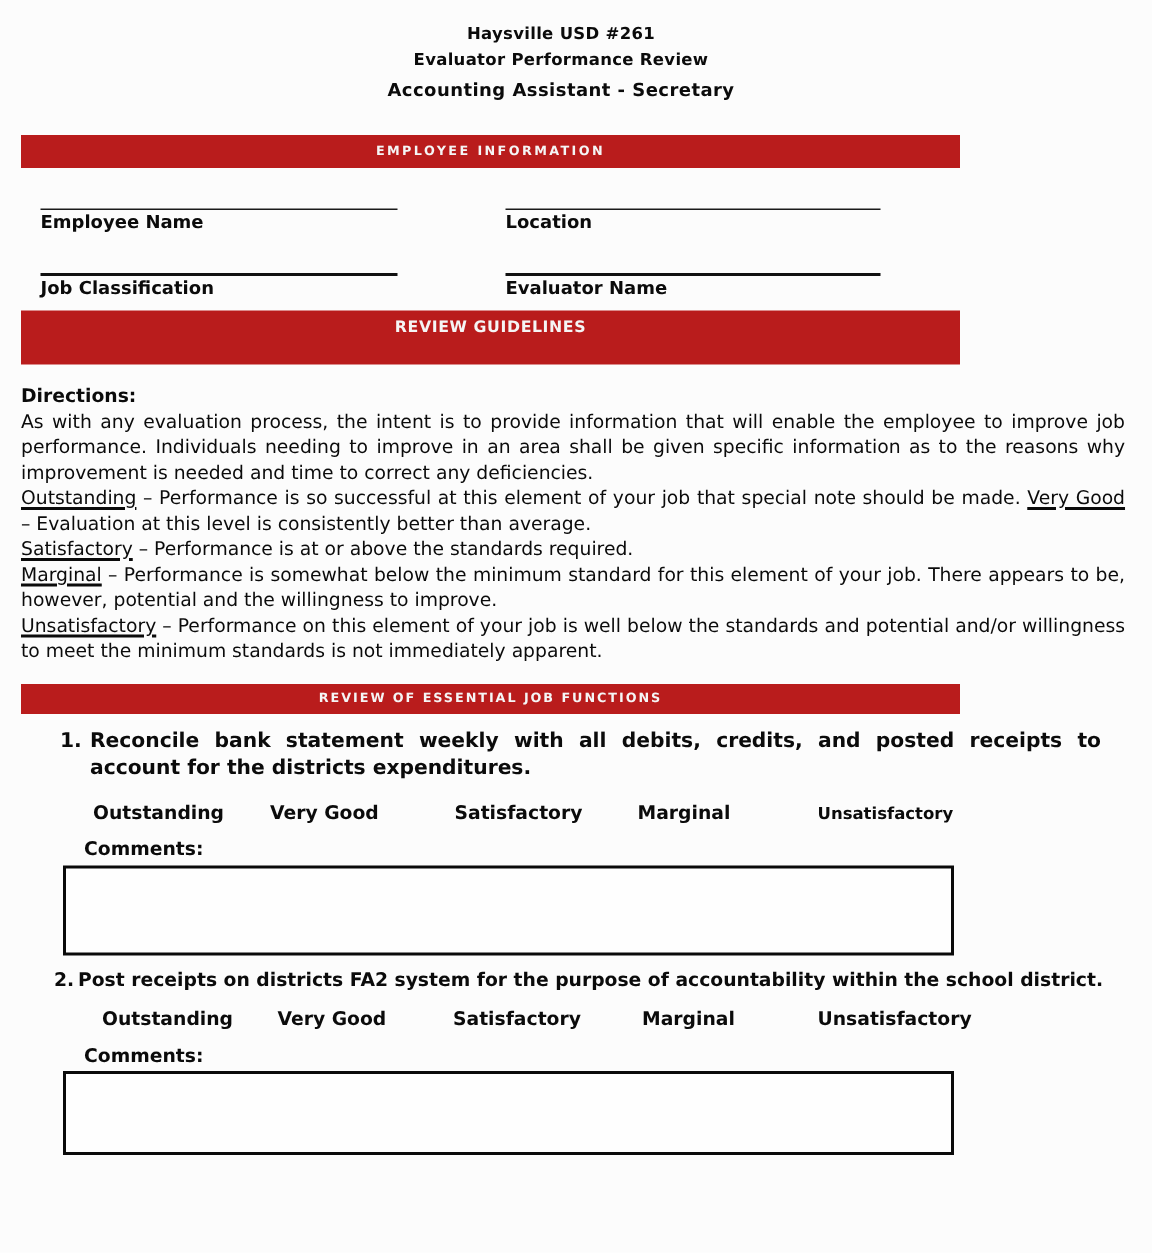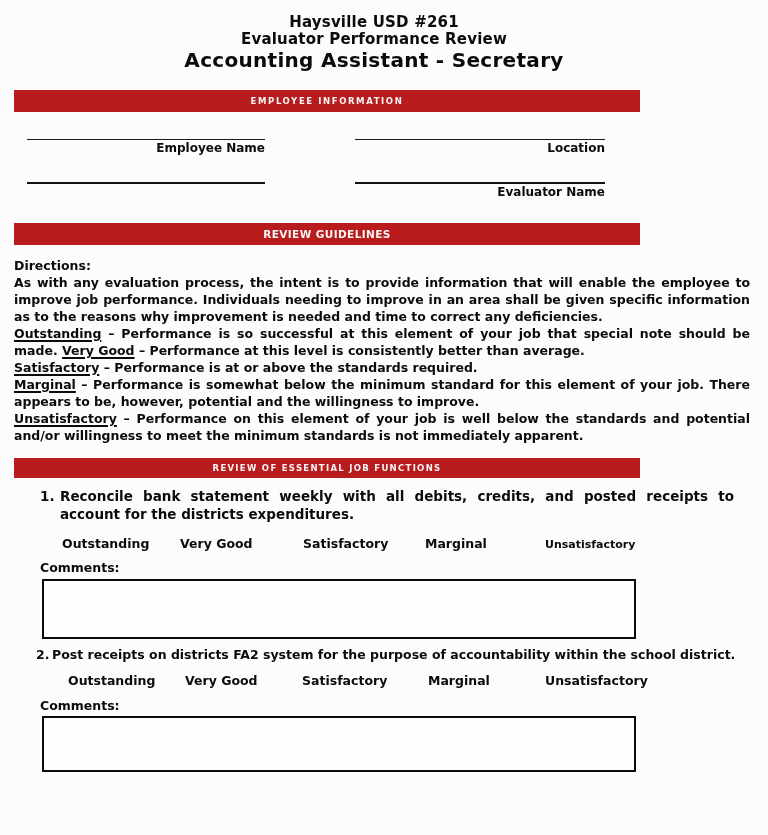"Haysville USD #261" .title-line1, .title-line2 { font-size: 15px -> 11px }
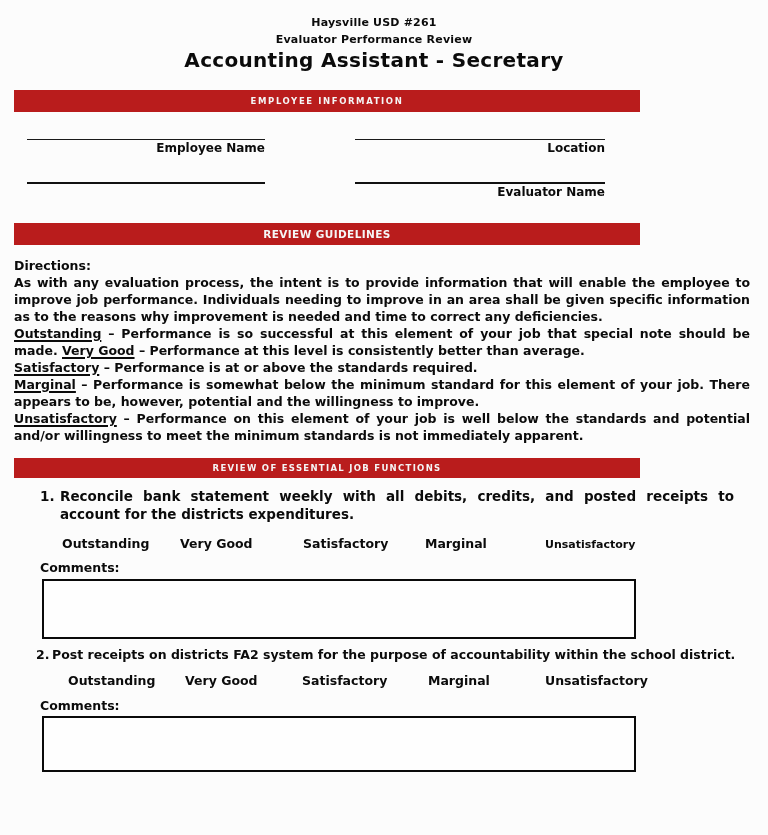"Accounting Assistant - Secretary" .title-line3 { font-size: 20px -> 12px }
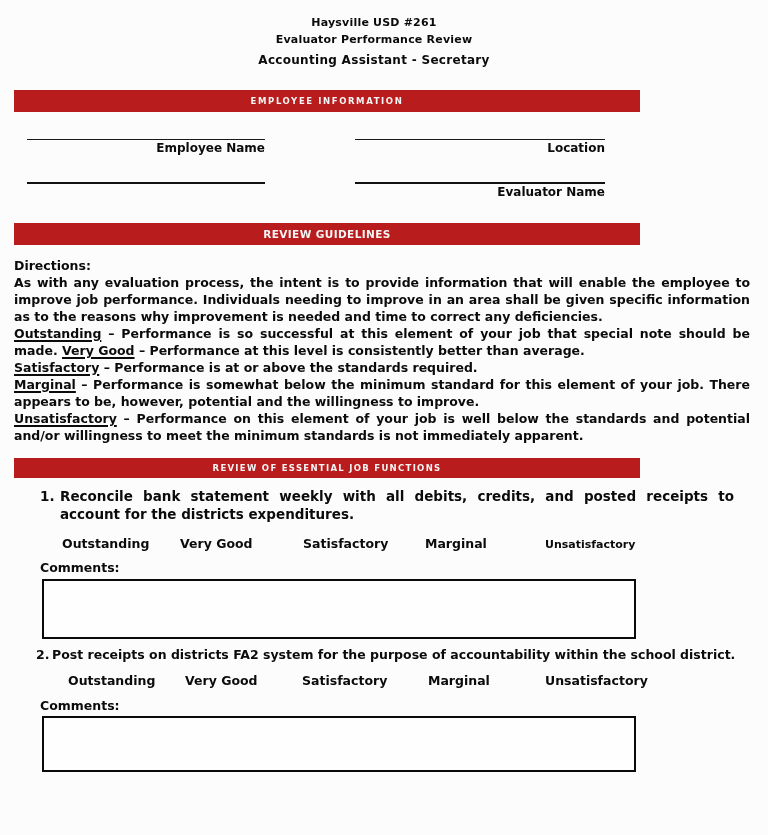"Employee Name" .field { text-align: right -> none }
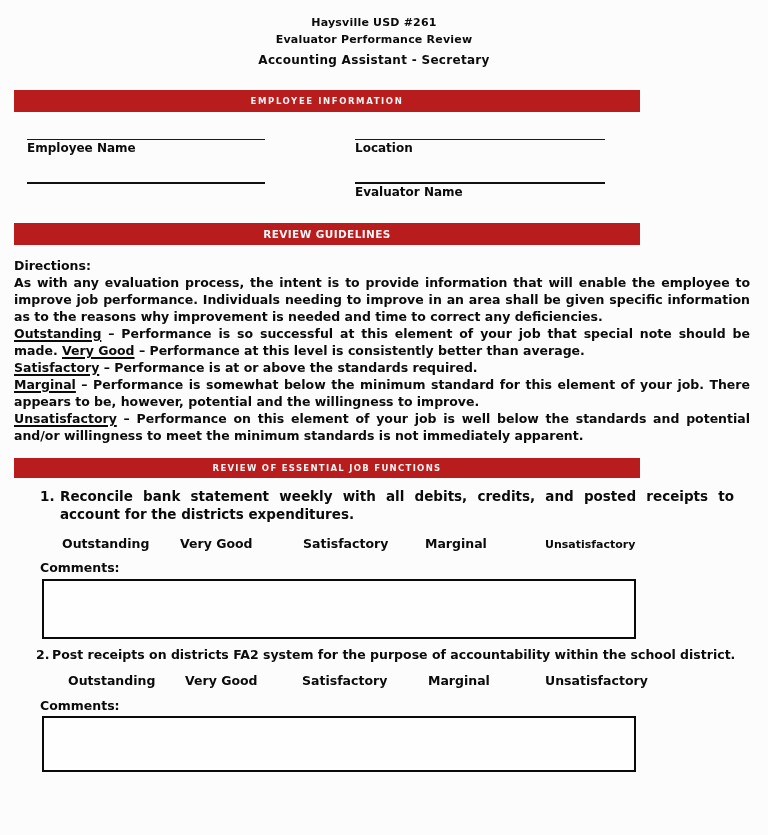"Location" .field.right { margin-left: 90px -> 72px }
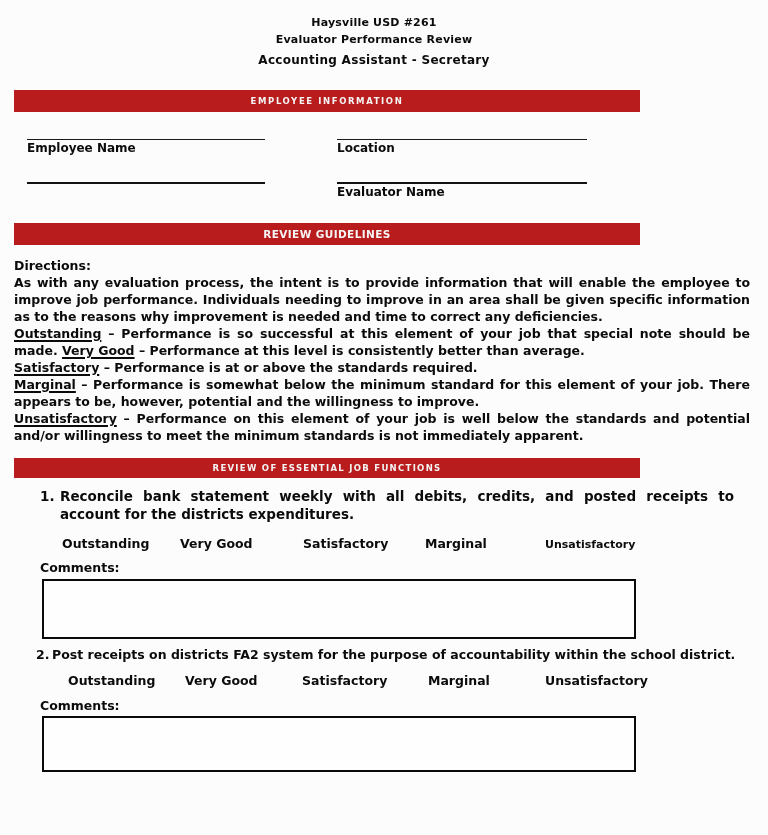"Job Classification" div.field-label { html: none -> <div>Job Classification</div> }
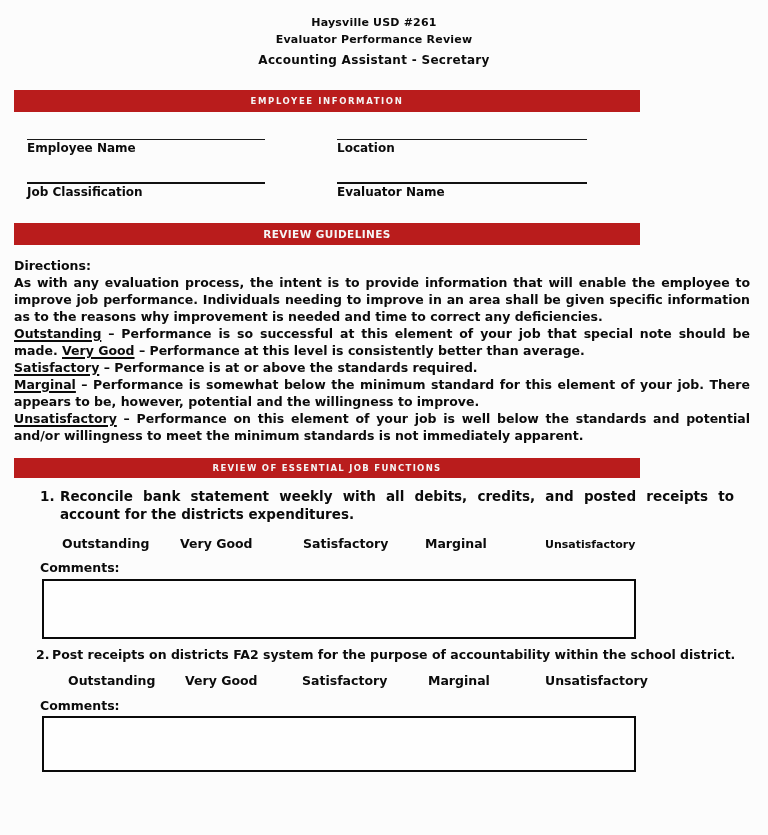"REVIEW GUIDELINES" .bar-2 { height: 22px -> 36px; margin-top: 23px -> 7px }
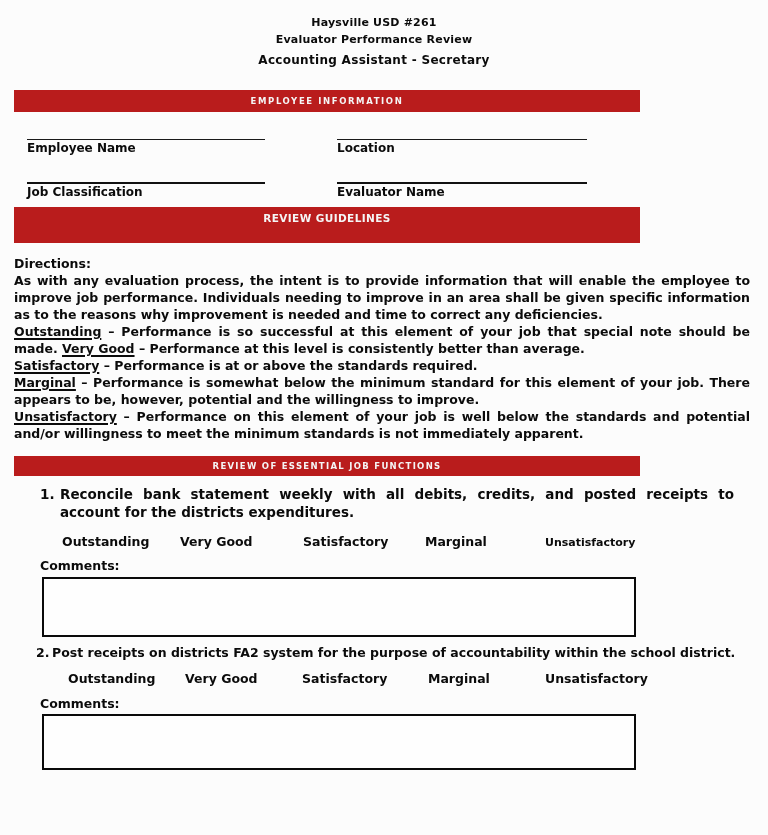"As with any evaluation process," .para { font-weight: bold -> normal }
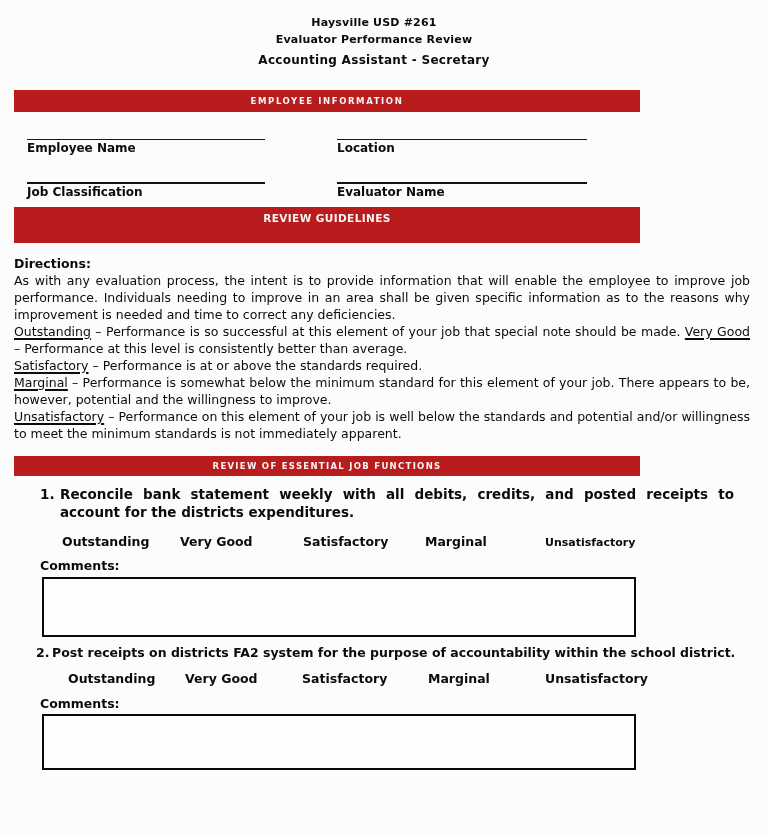"– Performance at this level" span { text: Performance -> Evaluation }
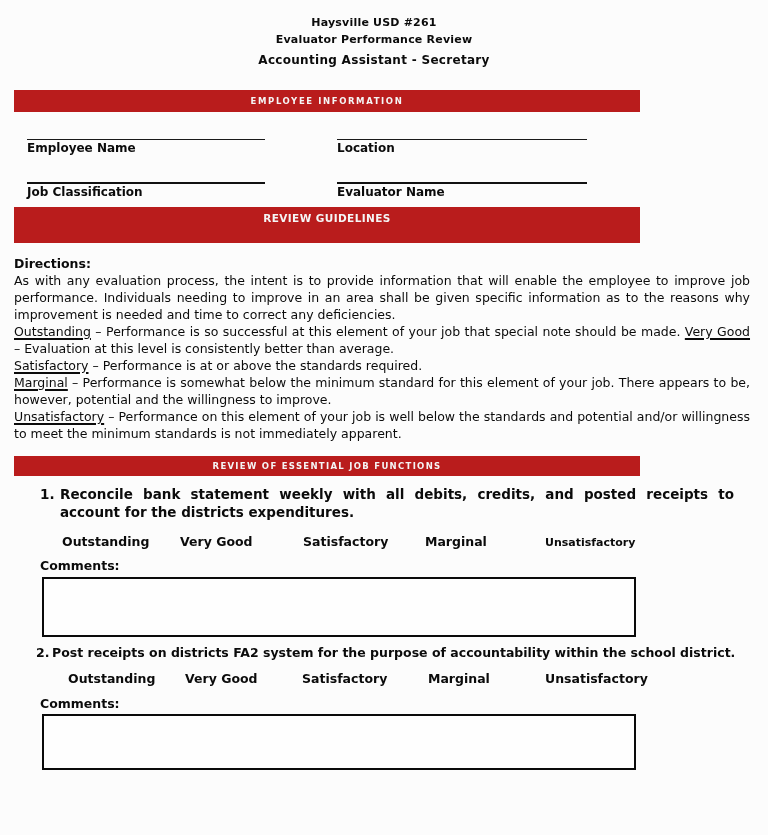"Comments:" .comments-label { margin-left: 26px -> 42px }
